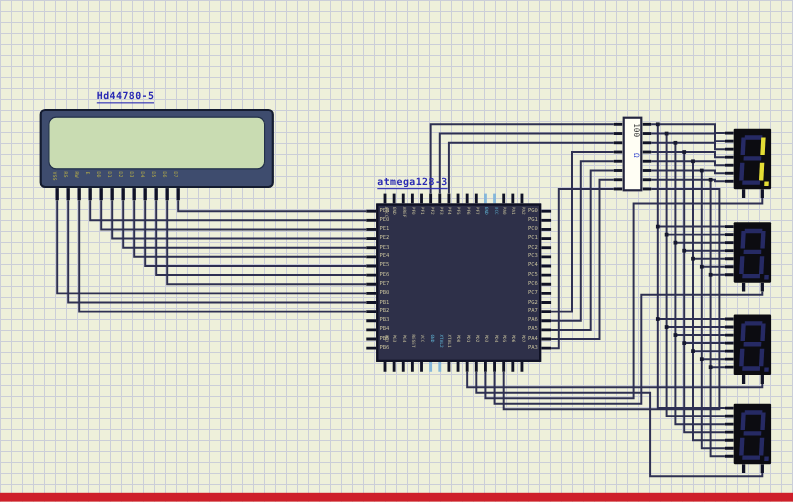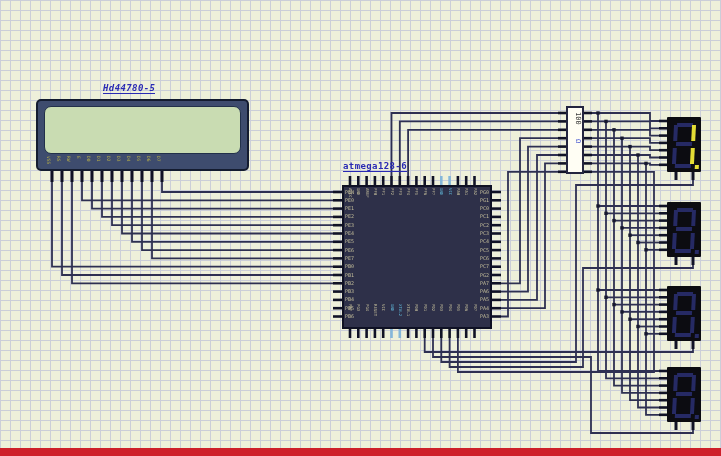"Hd44780-5" span.ref-label { font-style: italic -> none; left: 103px -> 88px }
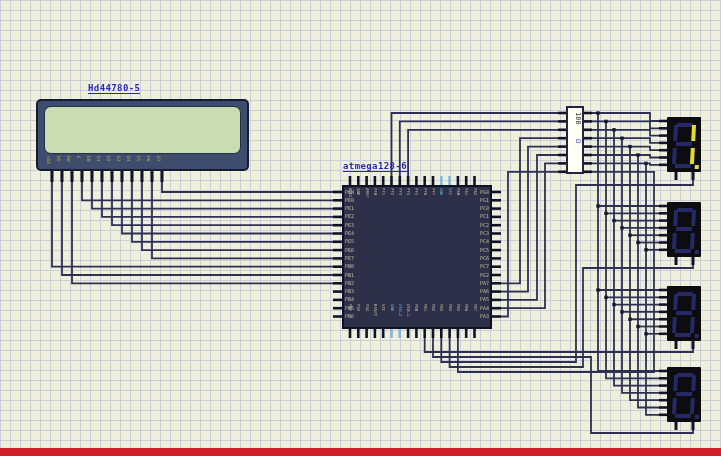"atmega128-6" span.ref-label { text: atmega128-6 -> atmega128-3 }
